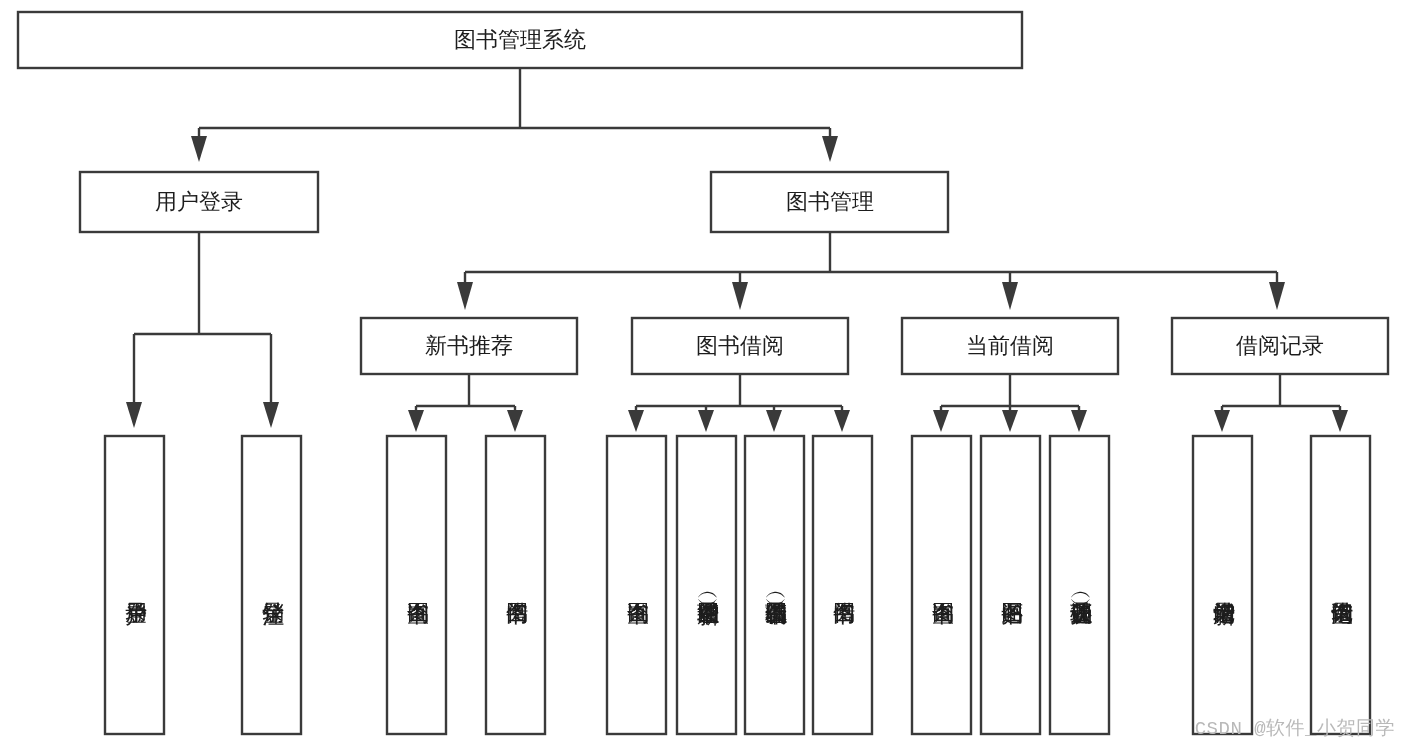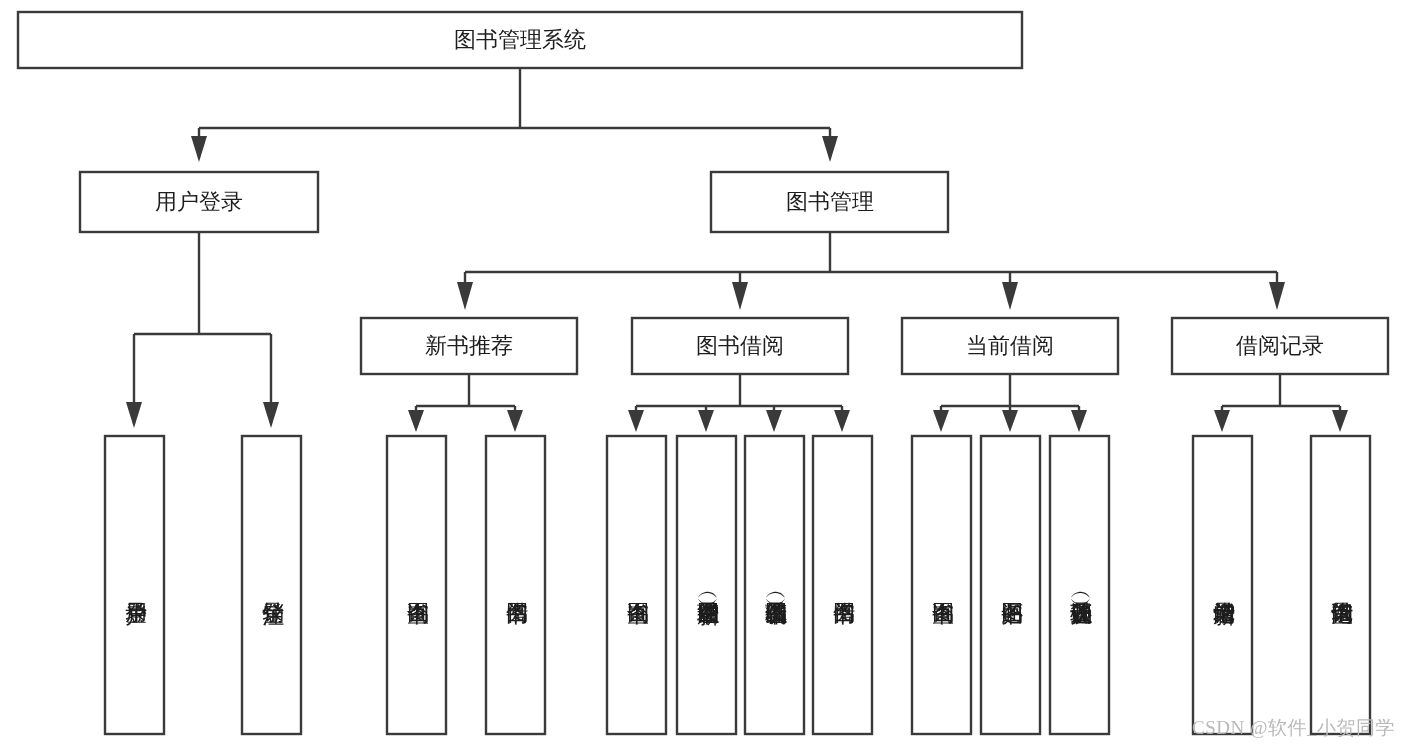"CSDN @软件_小贺同学" .watermark-text { font-family: Liberation Serif, serif -> Liberation Mono, monospace }
